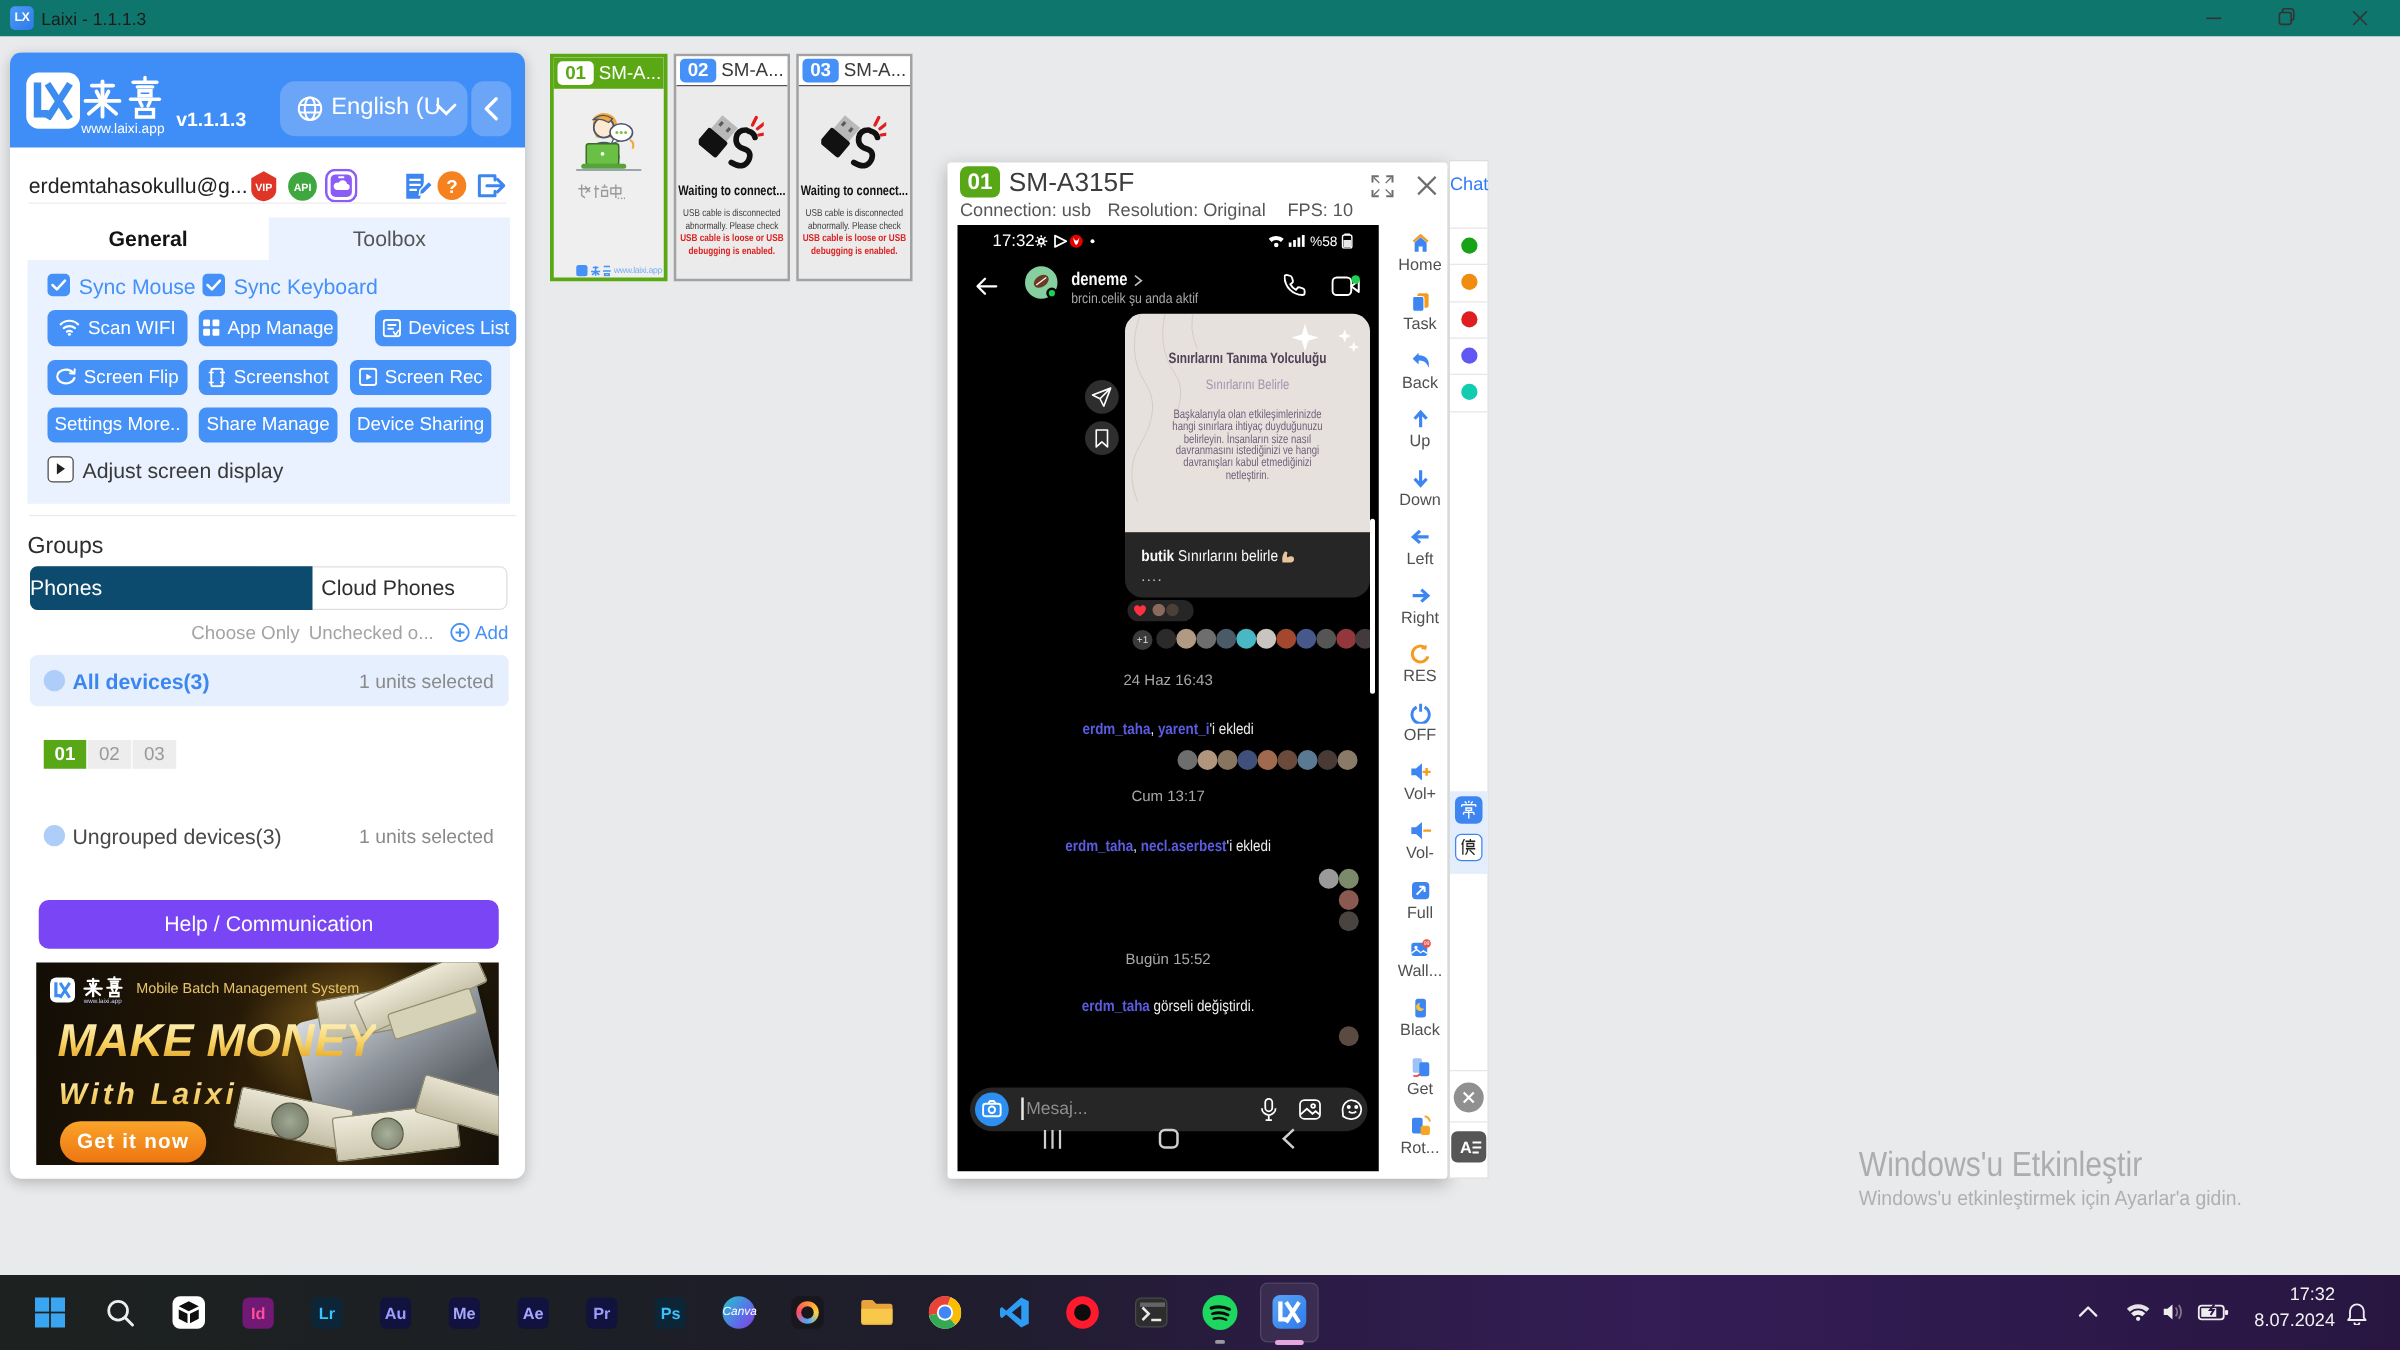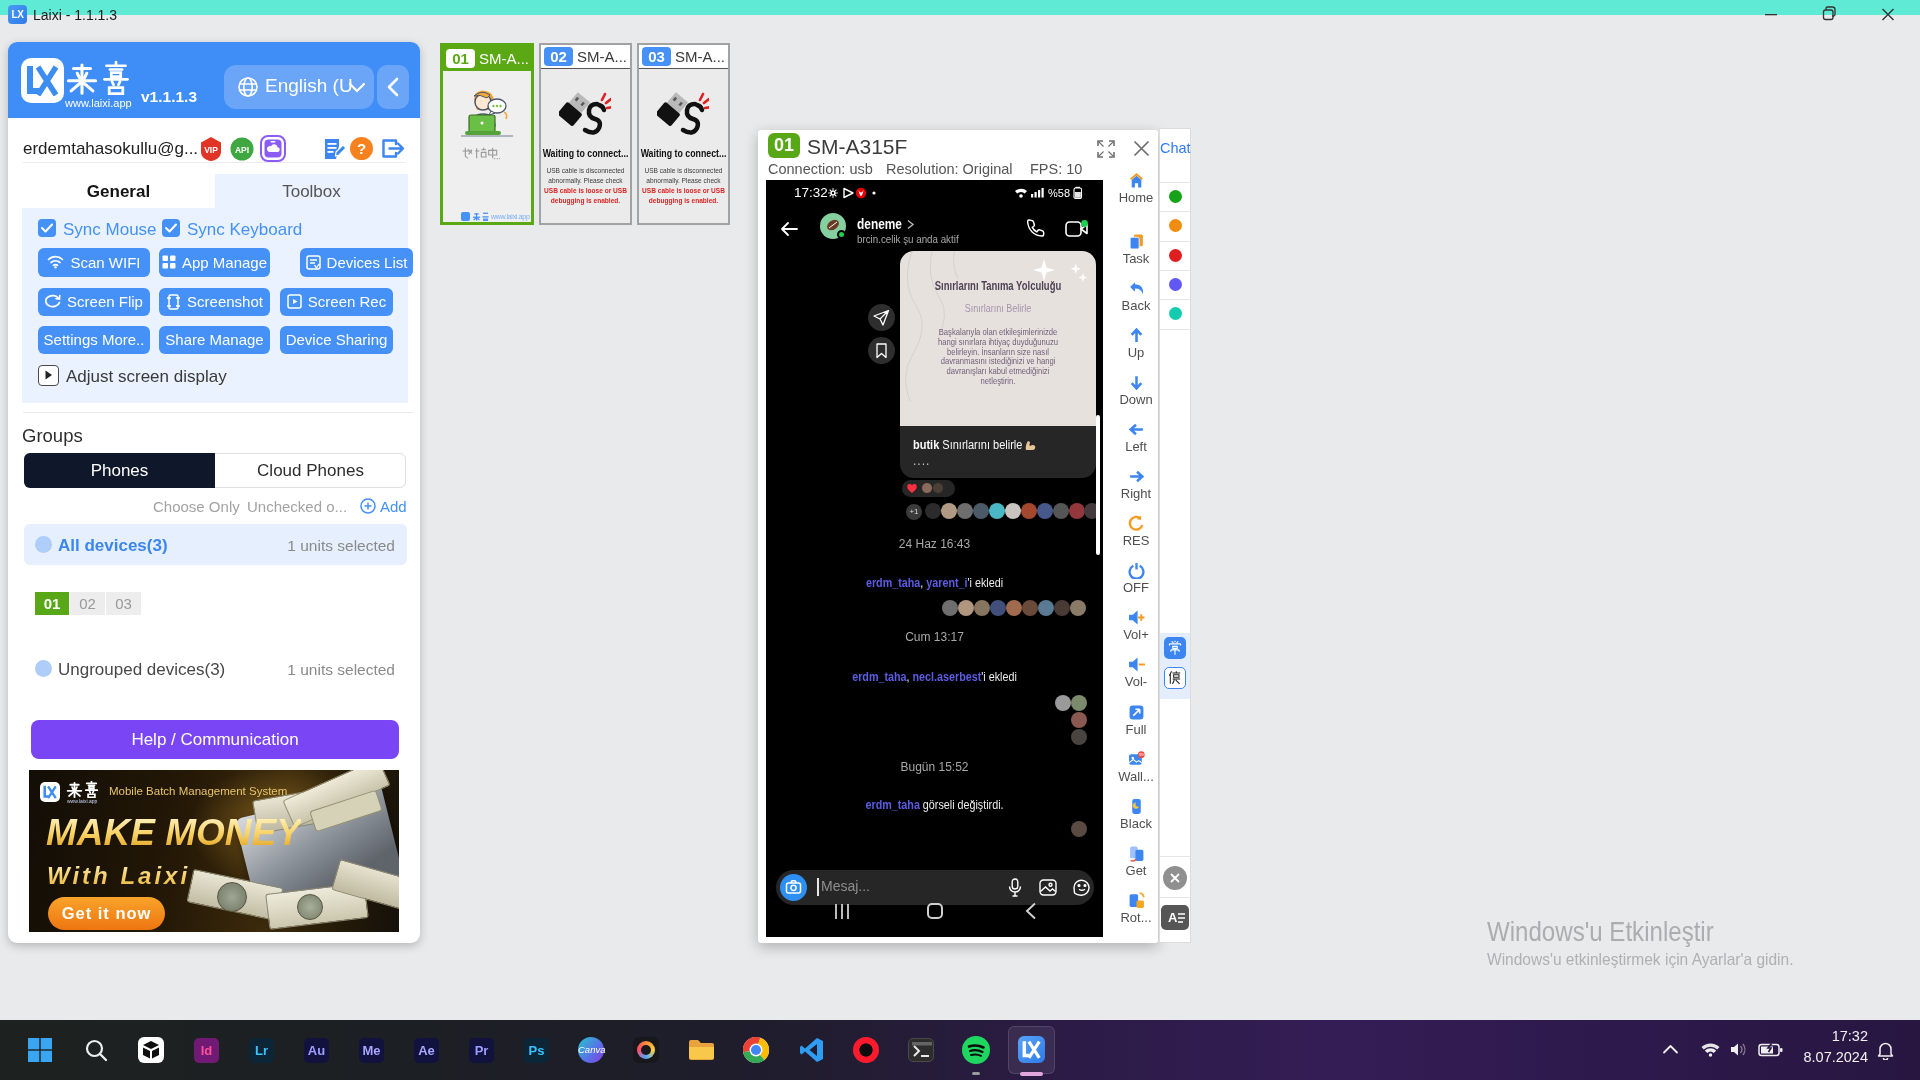"LX" #titlebar { background: #5eead4 -> #0f766e; height: 15px -> 29px }
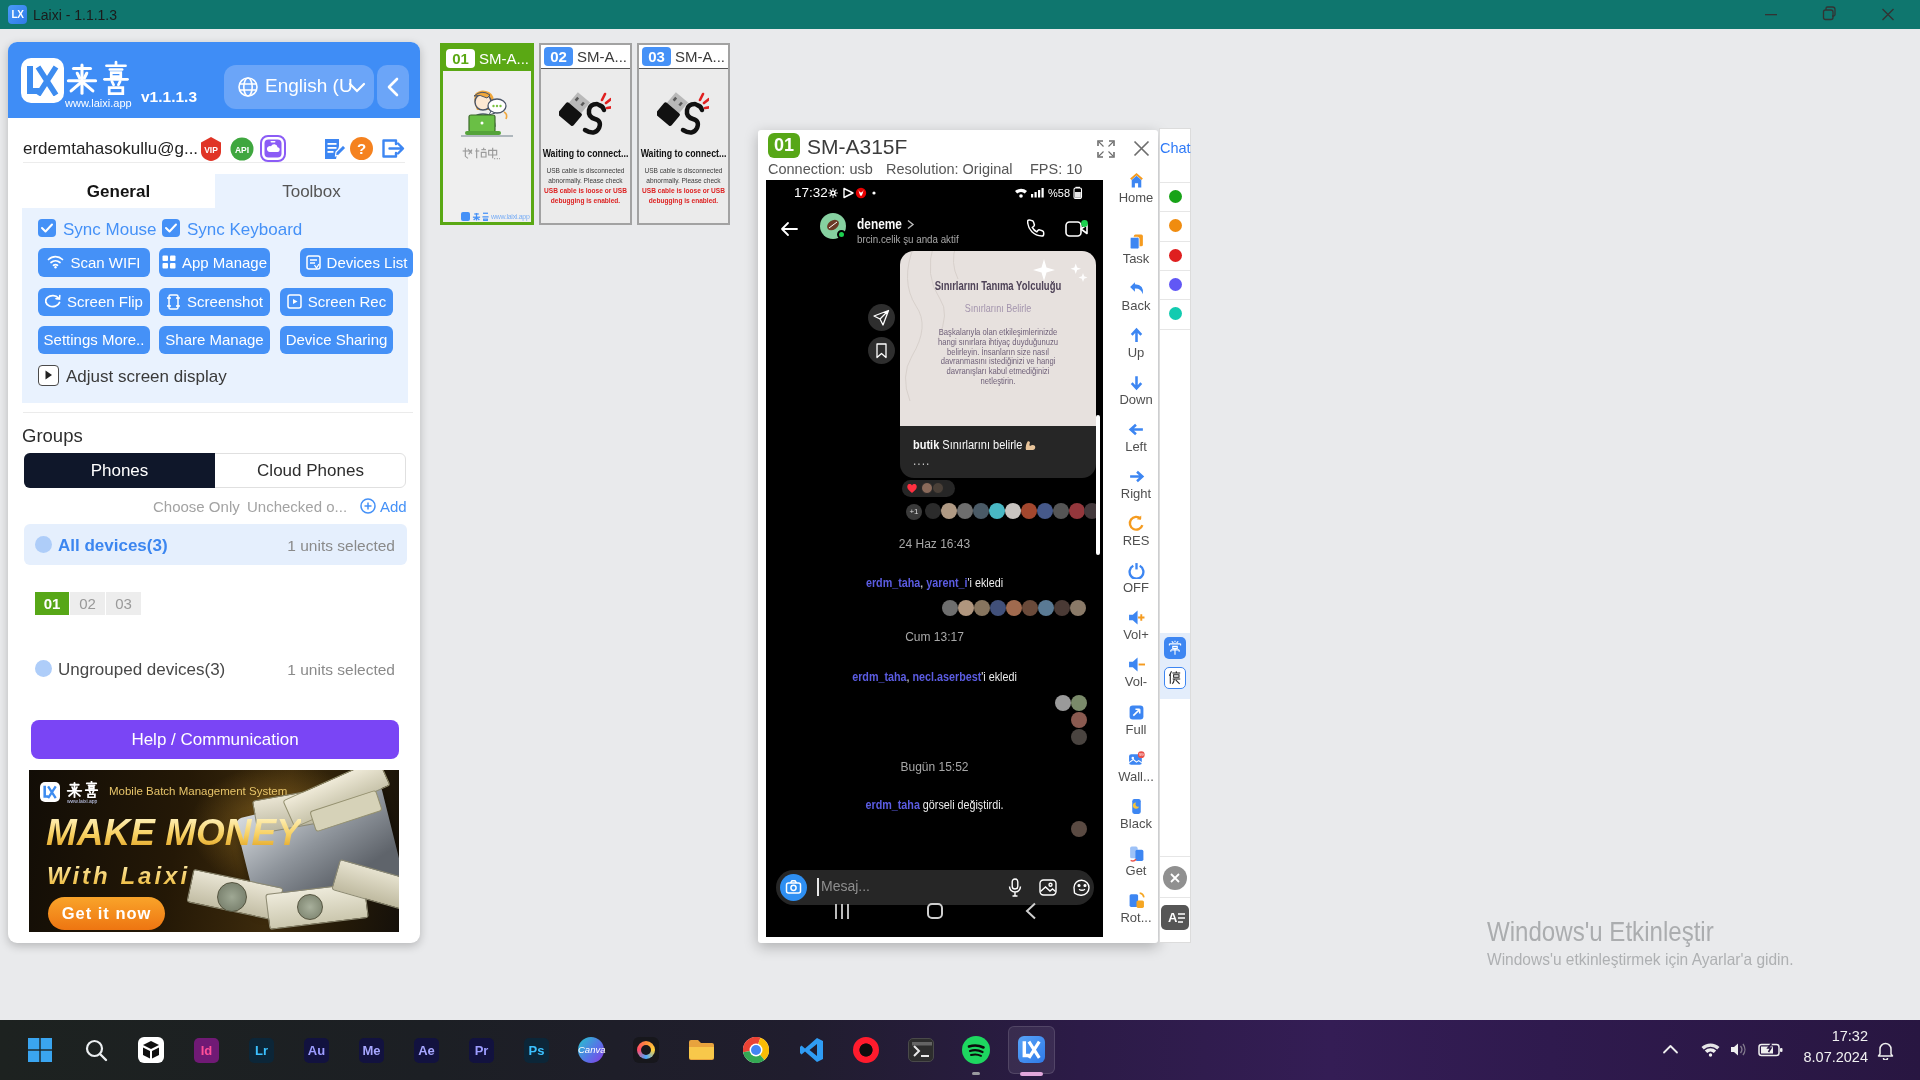"Home" div.sbi { top: 42px -> 56px }
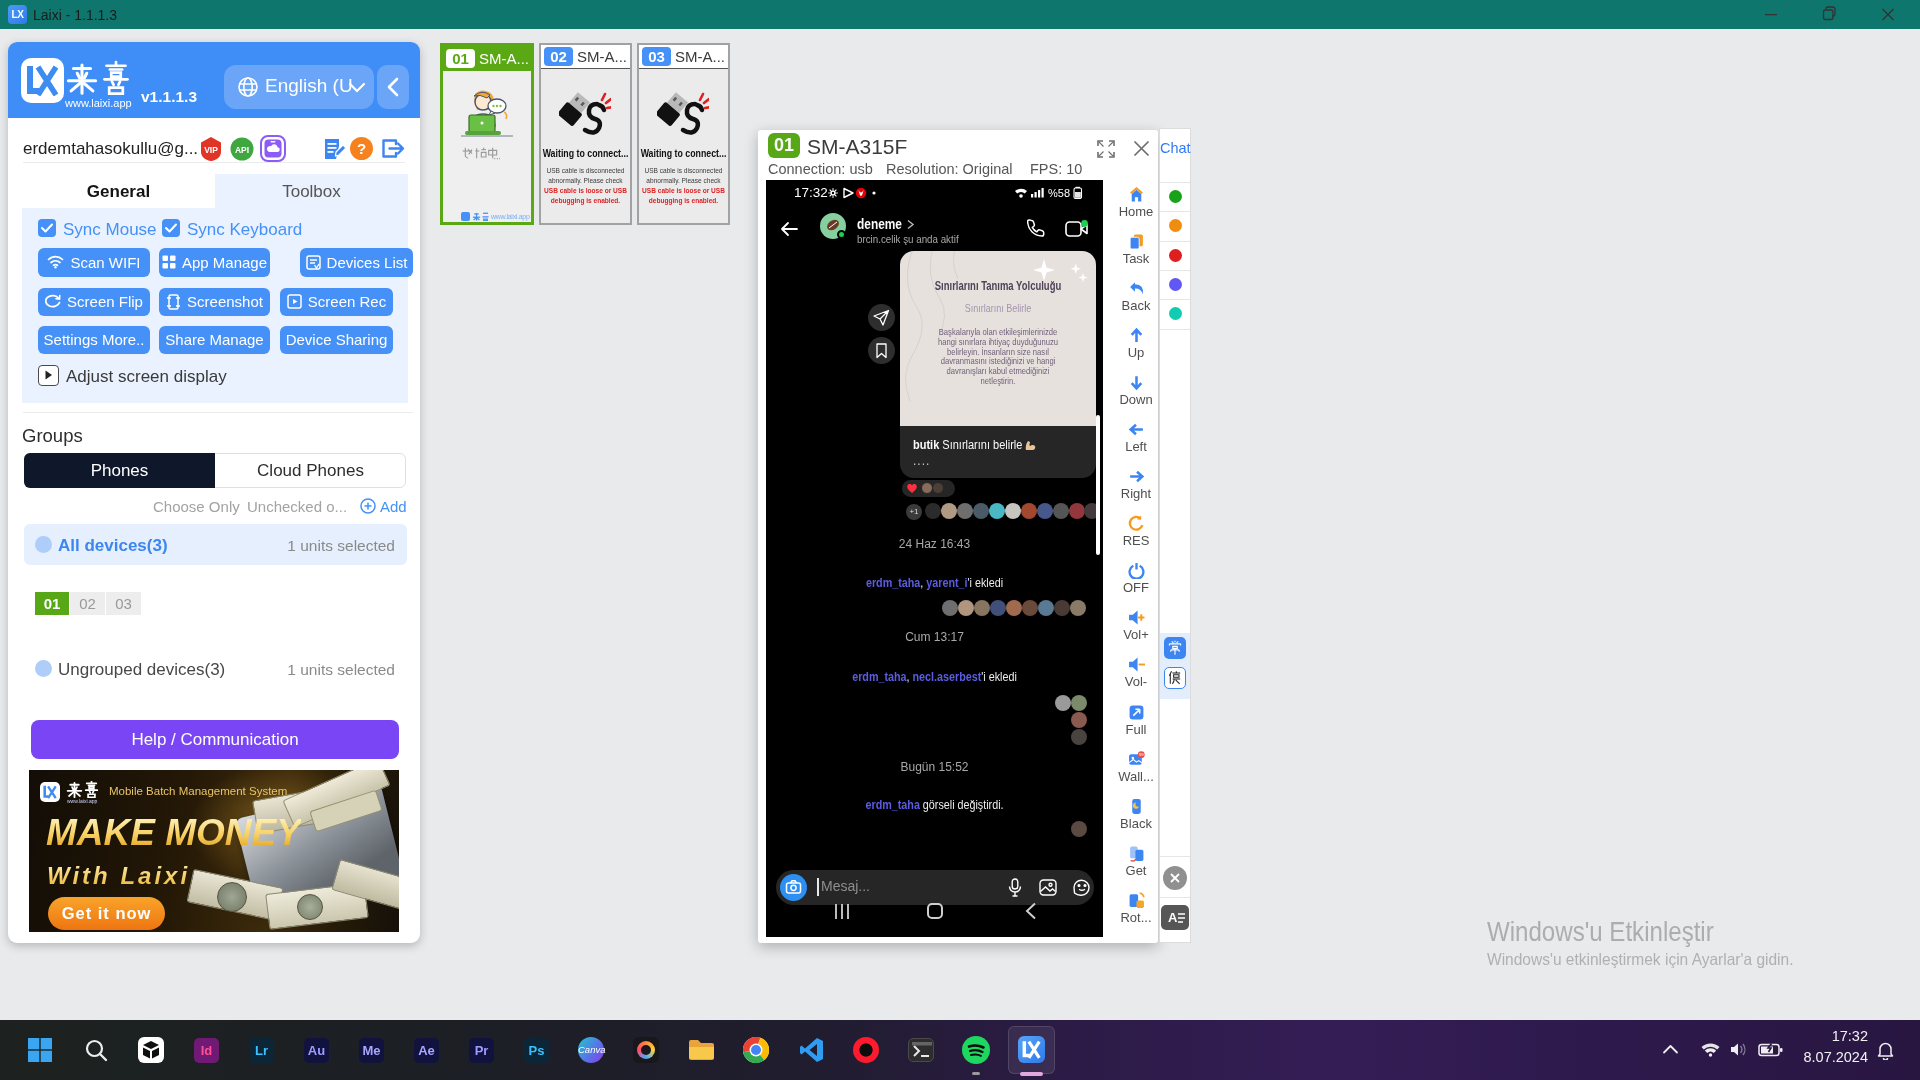"Phones" div.abs { background: #0f172a -> #0c4a6e; text-align: center -> left; width: 191px -> 226px }
